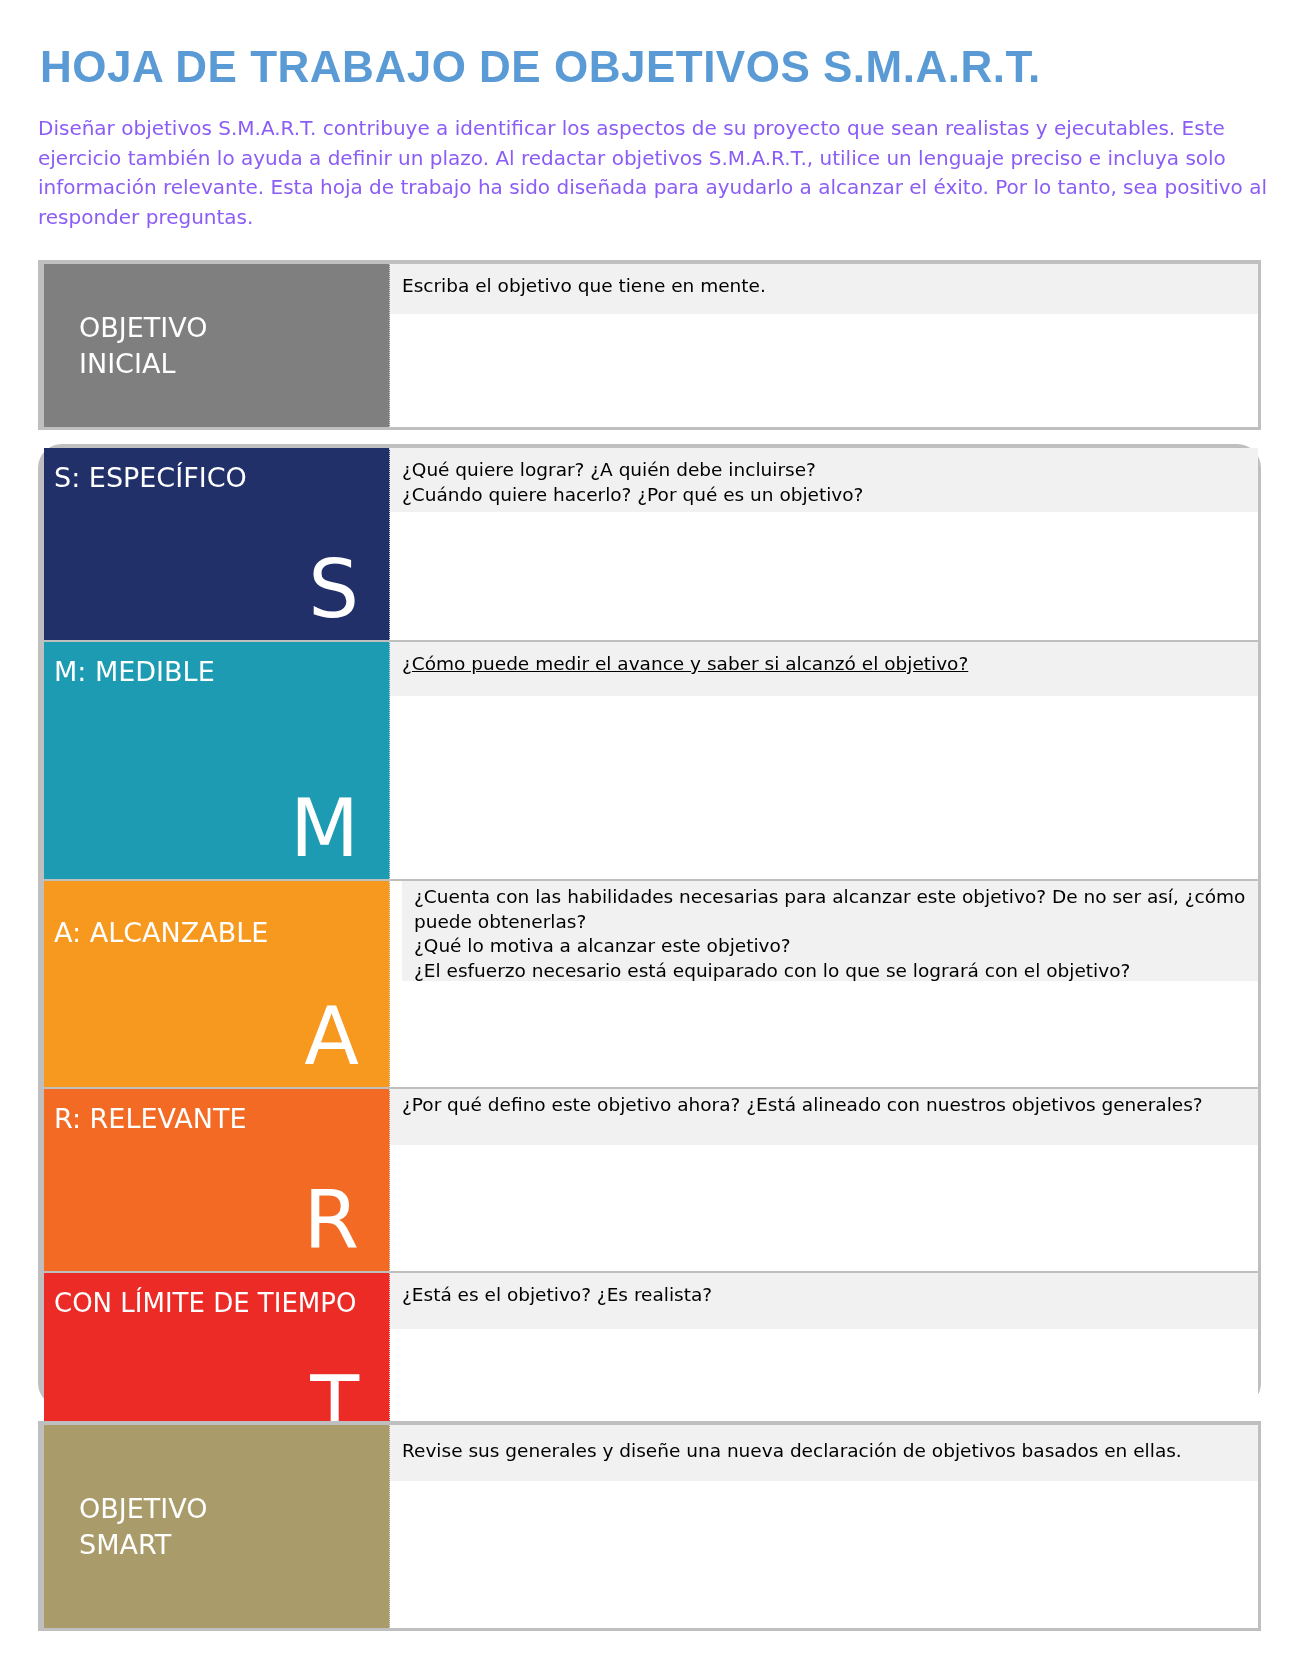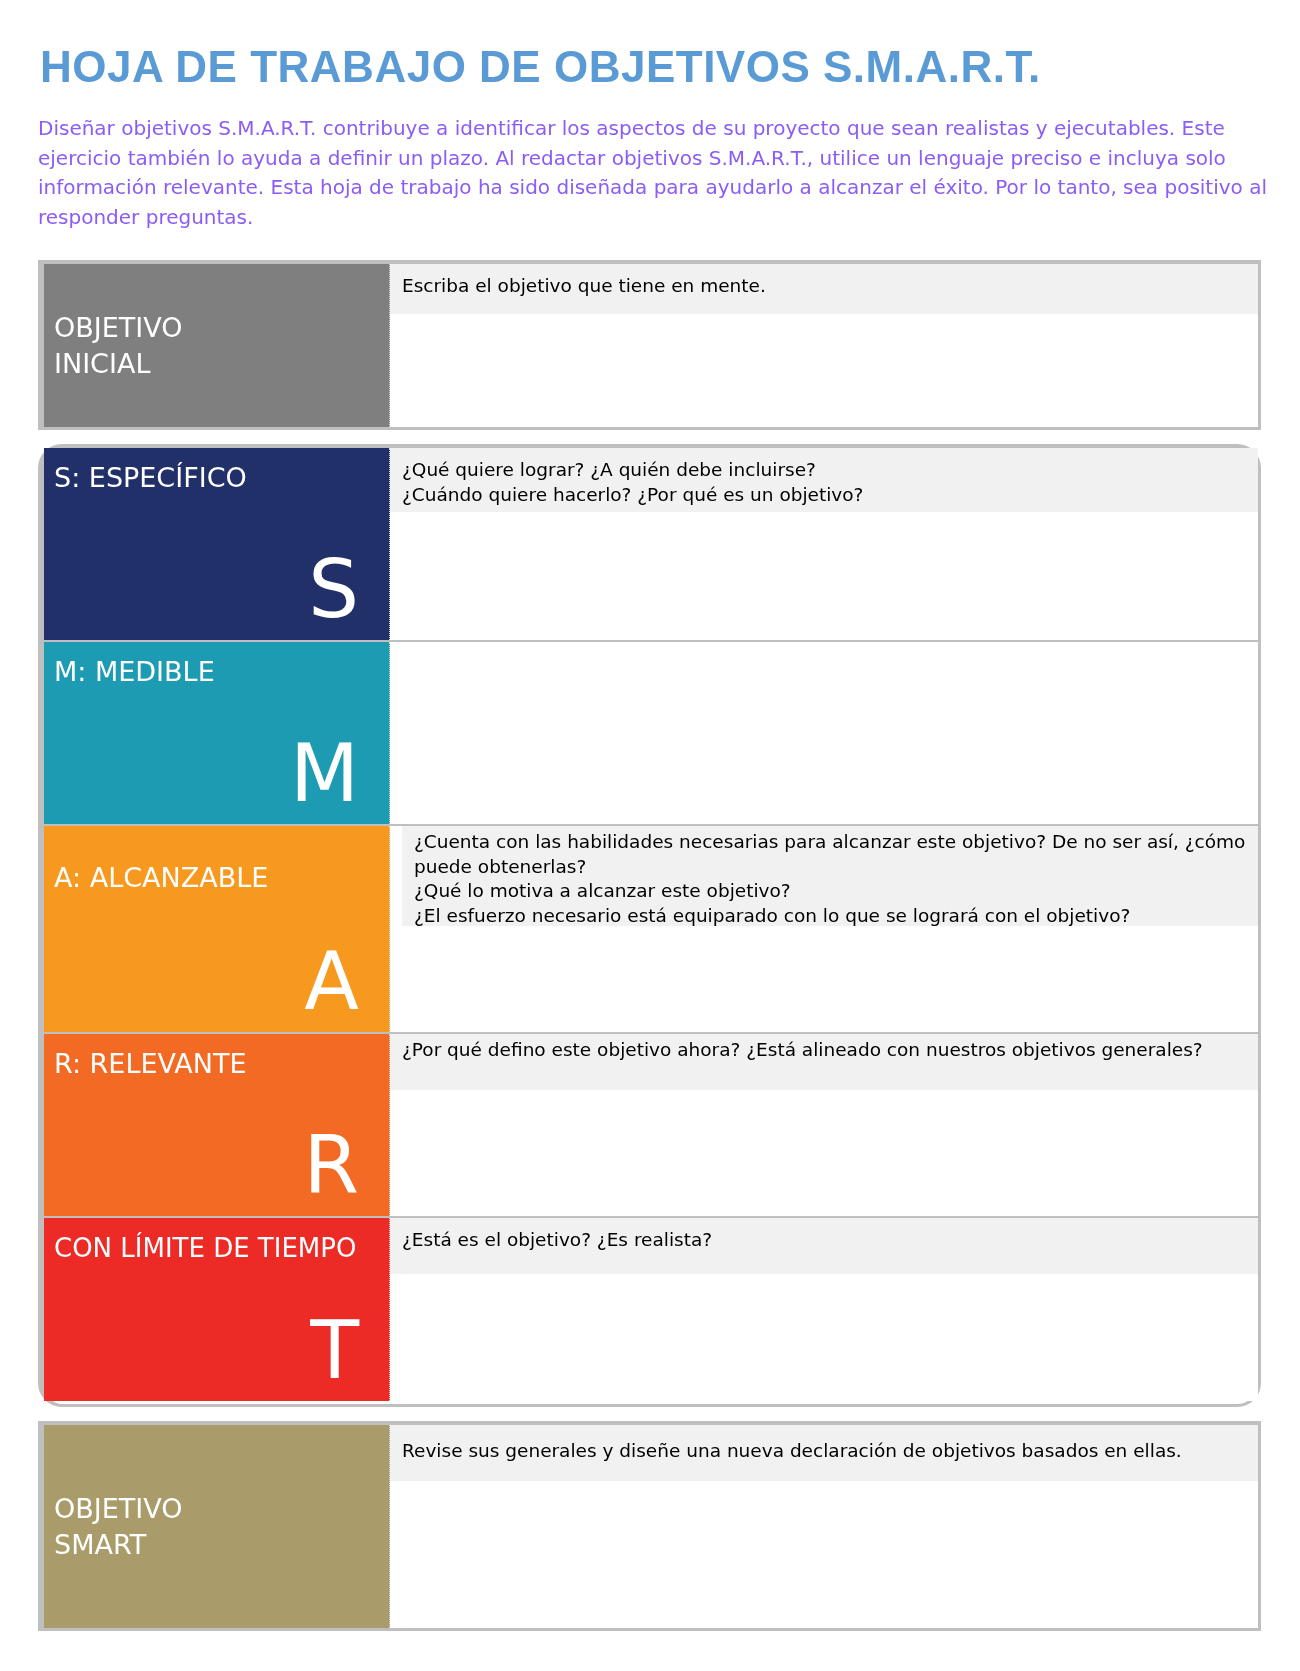"OBJETIVO" .left .label.center { margin-left: none -> 25px }
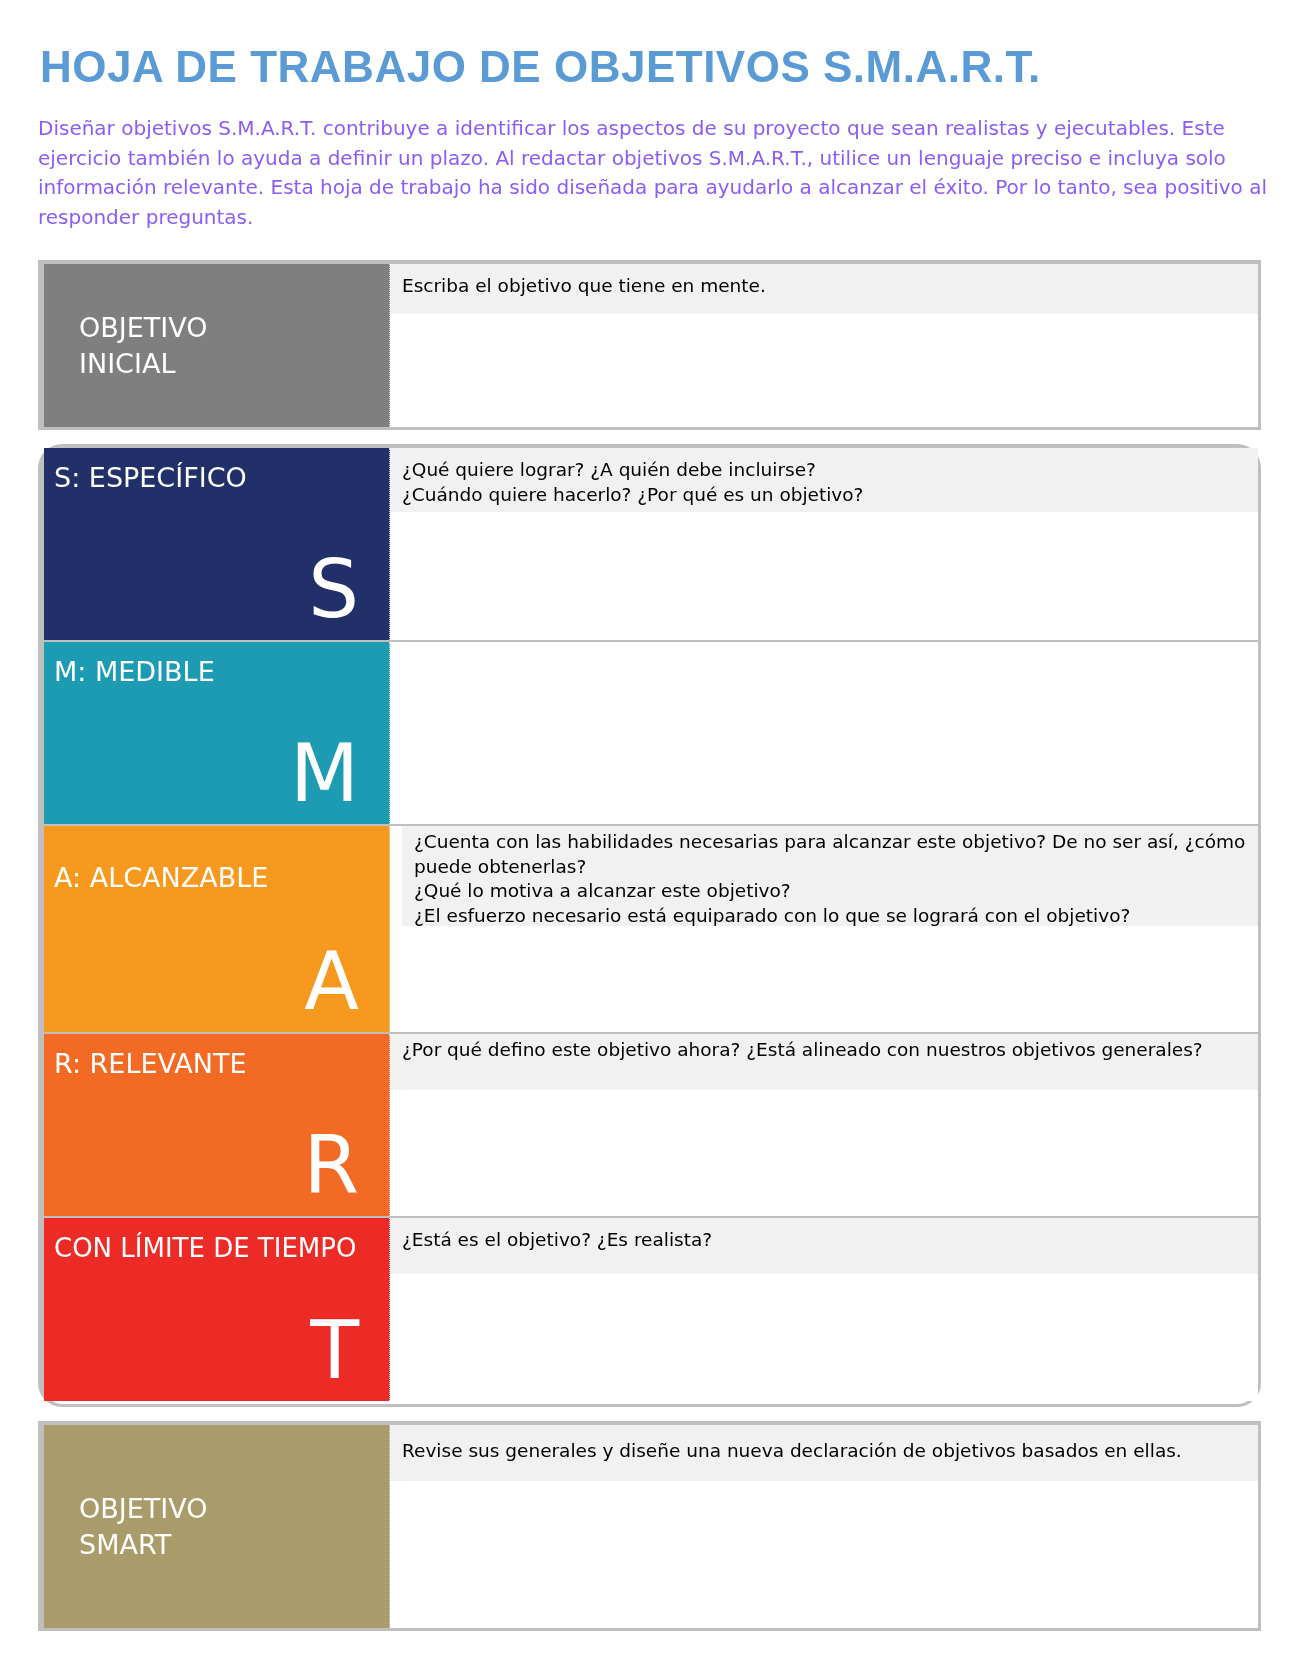"M: MEDIBLE" div.row { height: 184px -> 239px }
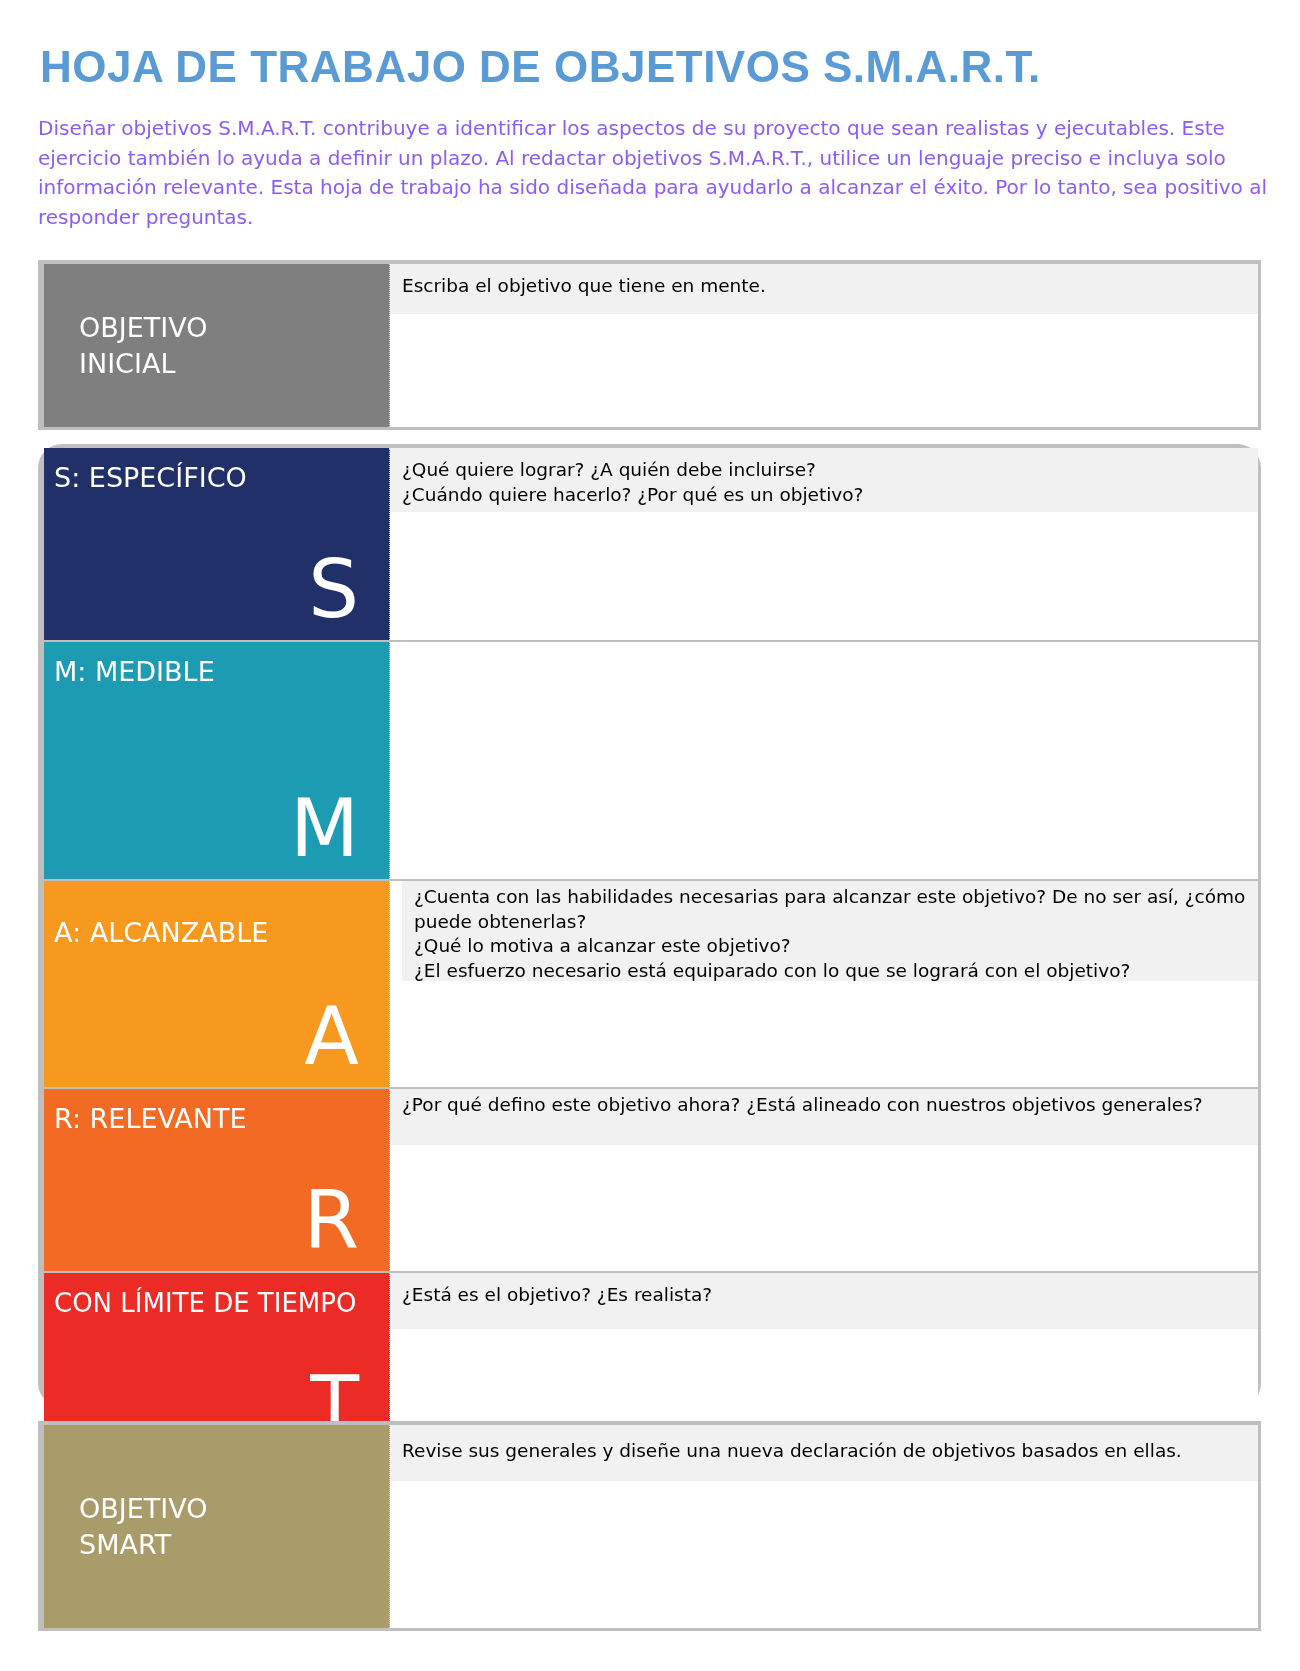"¿Cómo puede medir el avance" div.prompt { html: none -> <div>¿Cómo puede medir el avance y saber si alcanzó el objetivo?</div> }
